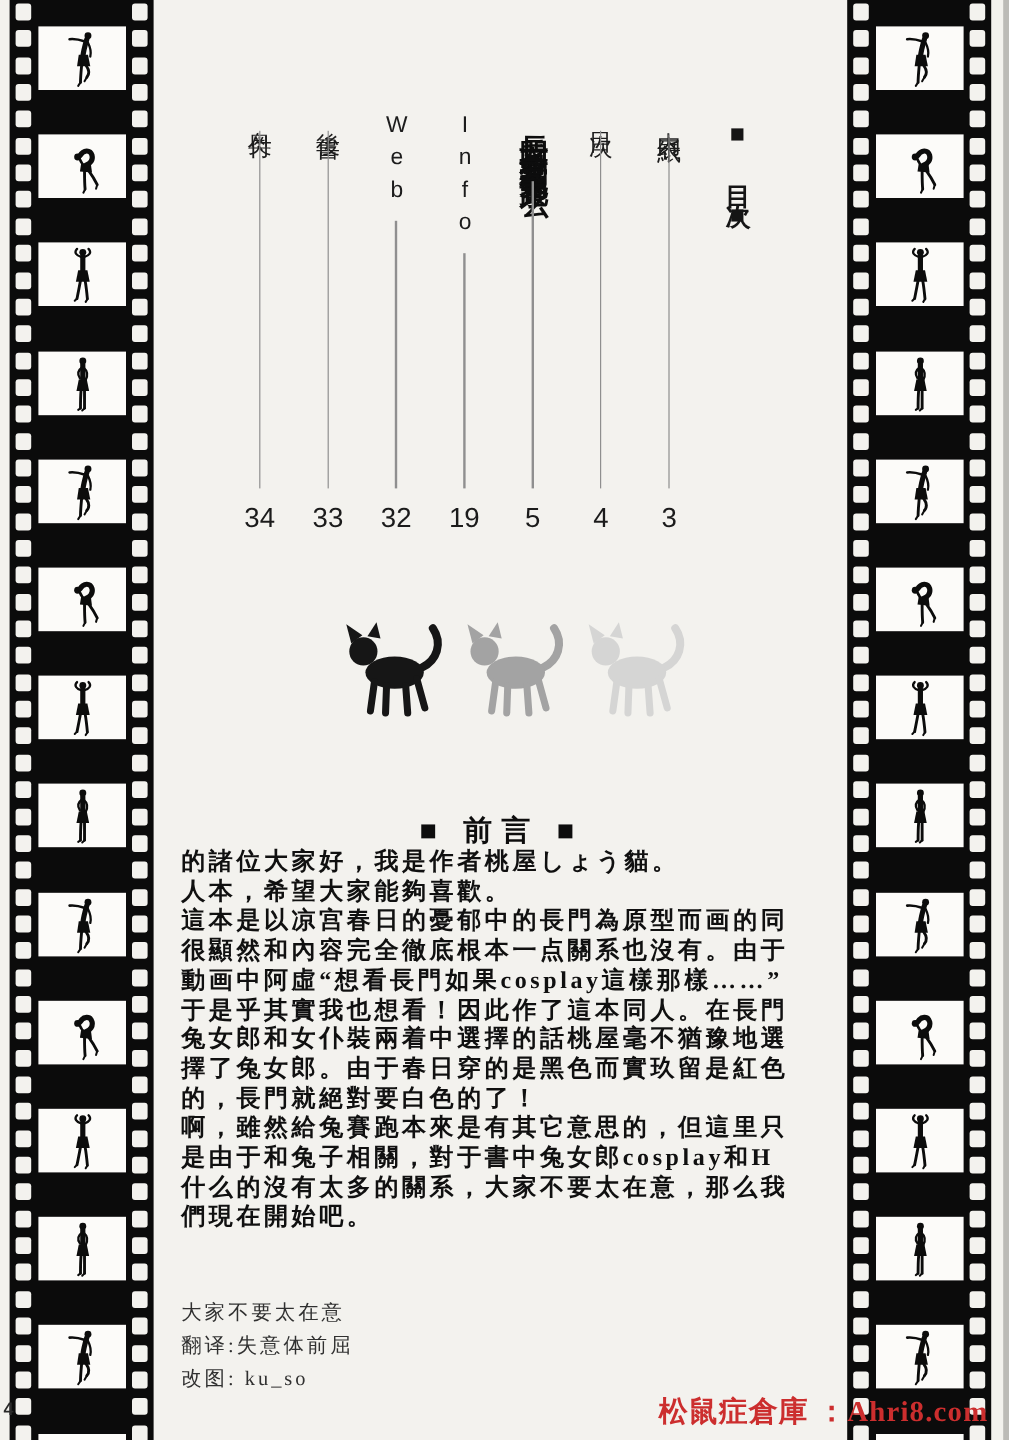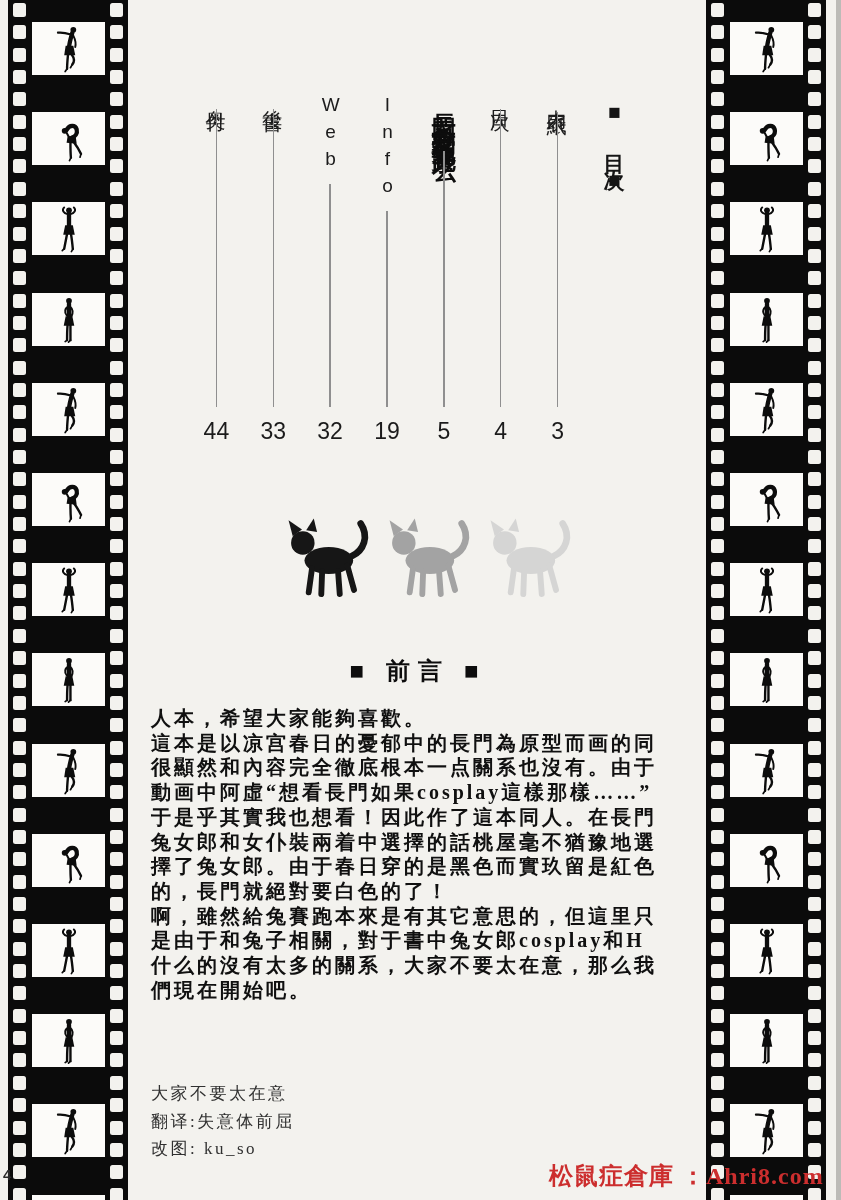"44" div.toc-page { text: 44 -> 34 }
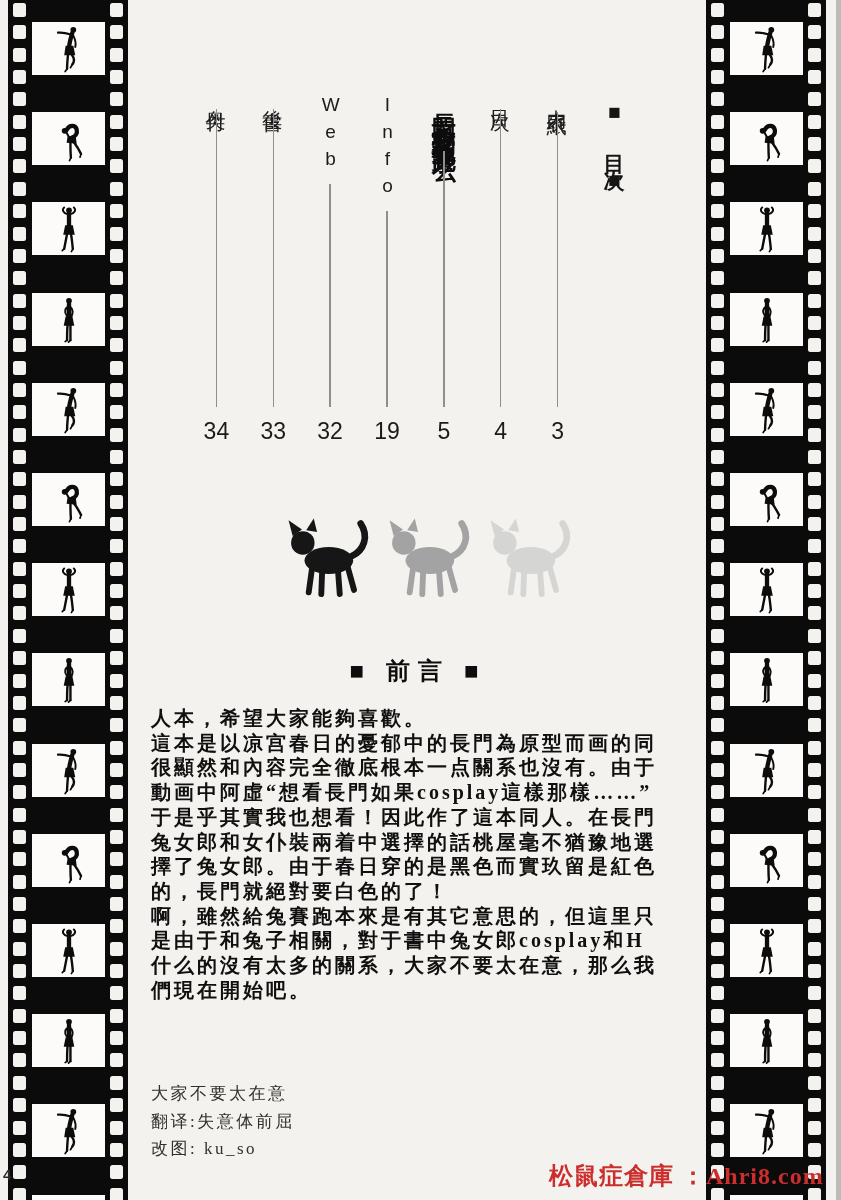"■ 前言 ■" .fw-title { top: 655px -> 676px }
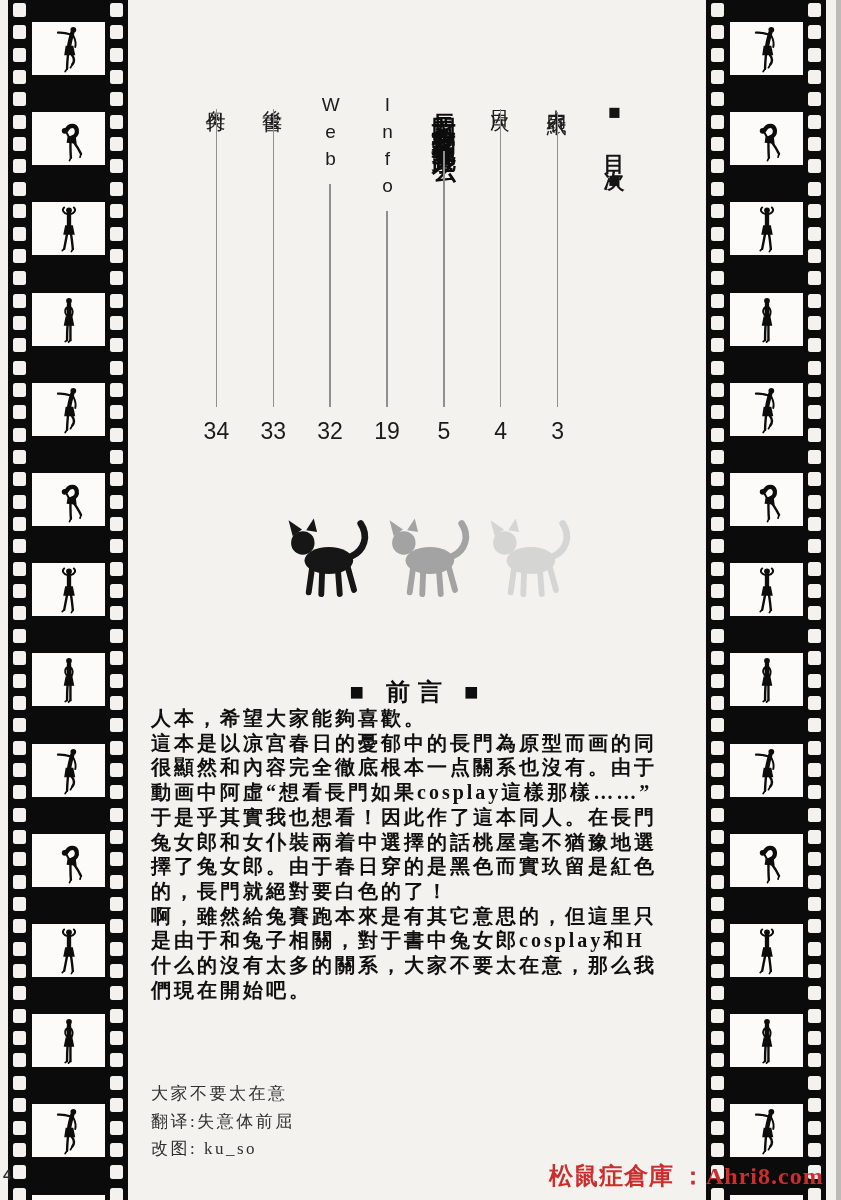"的諸位大家好，我是作者桃屋しょう貓。" div.fw-line { html: none -> <div>的諸位大家好，我是作者桃屋しょう貓。</div> }
